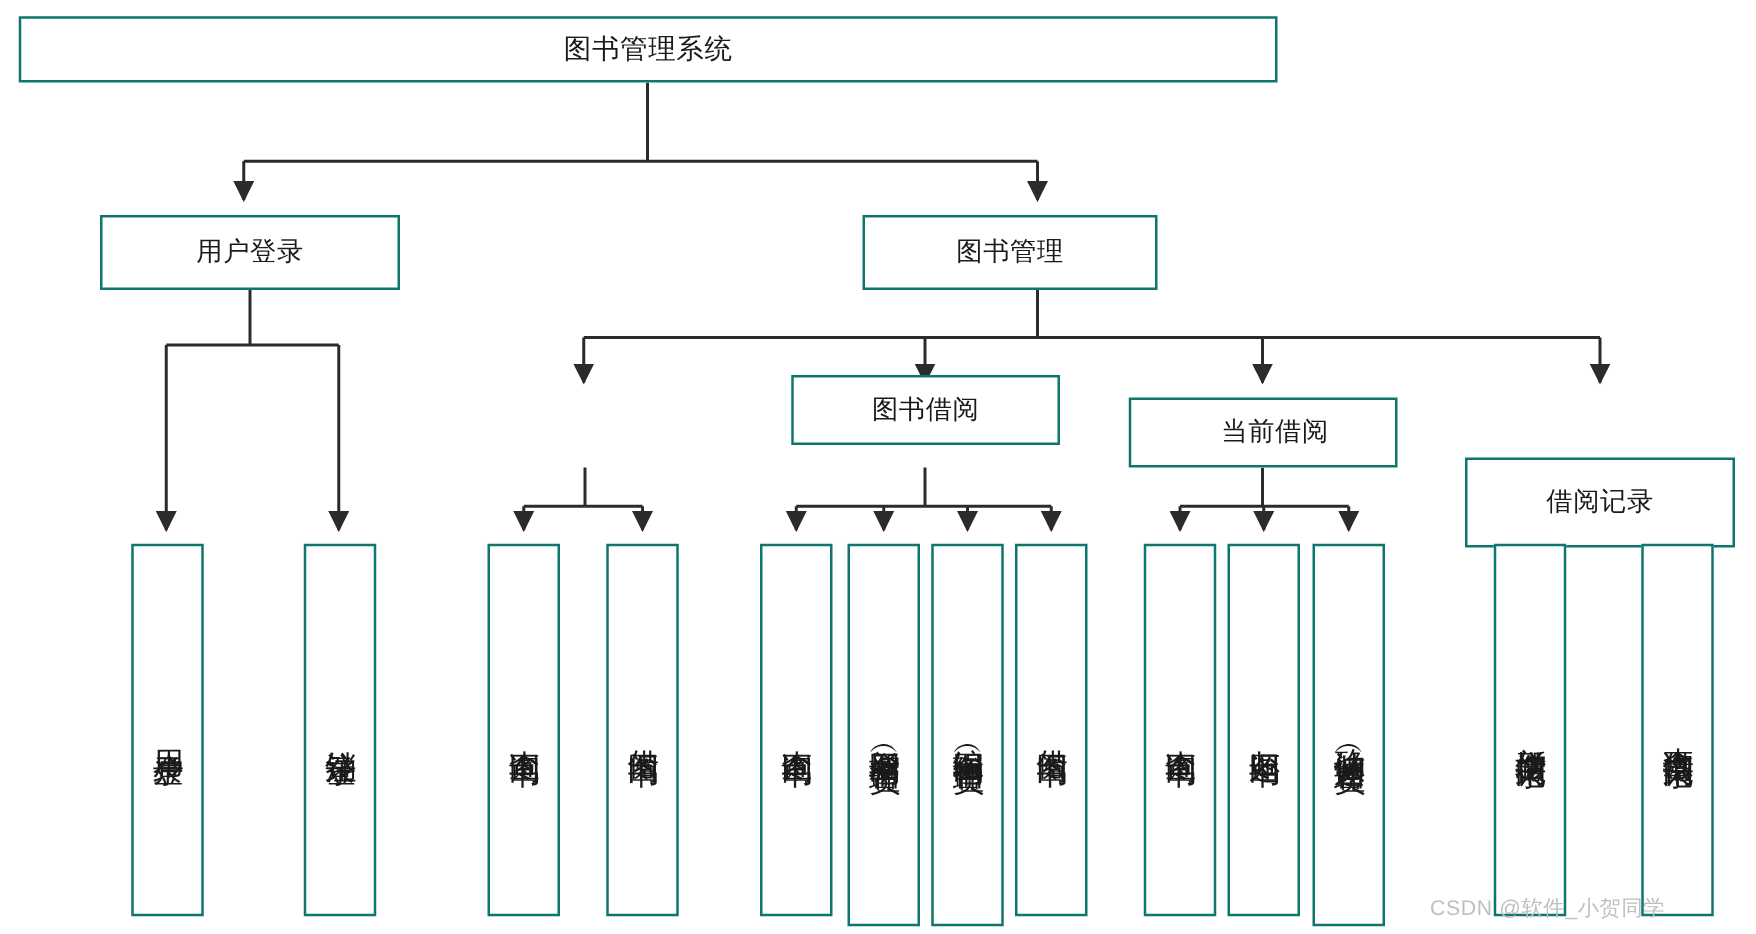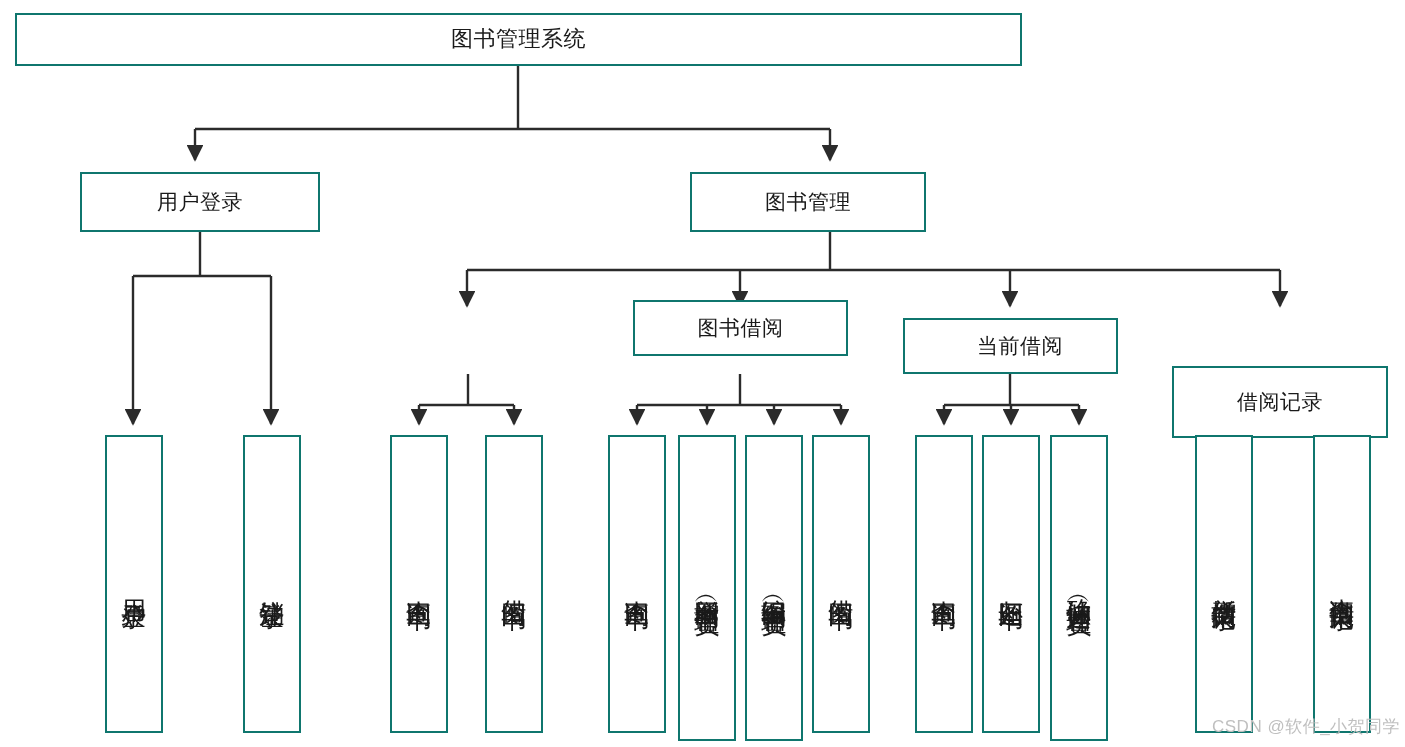"CSDN @软件_小贺同学" div.watermark { left: 1212px -> 1144px }
